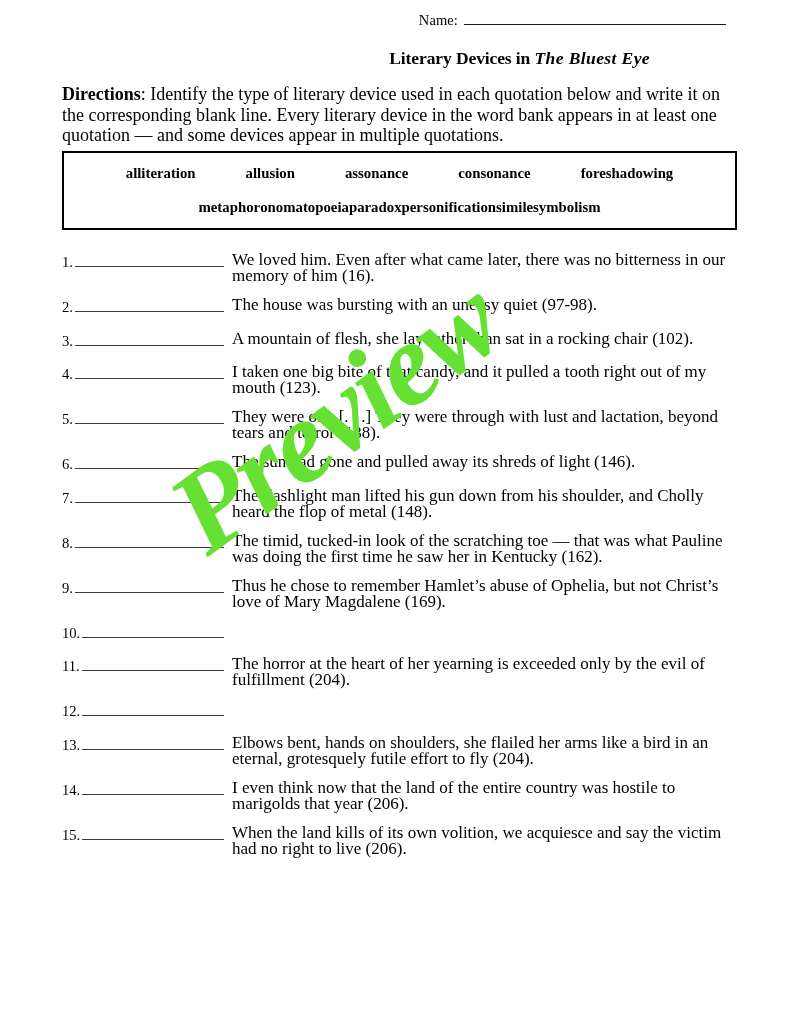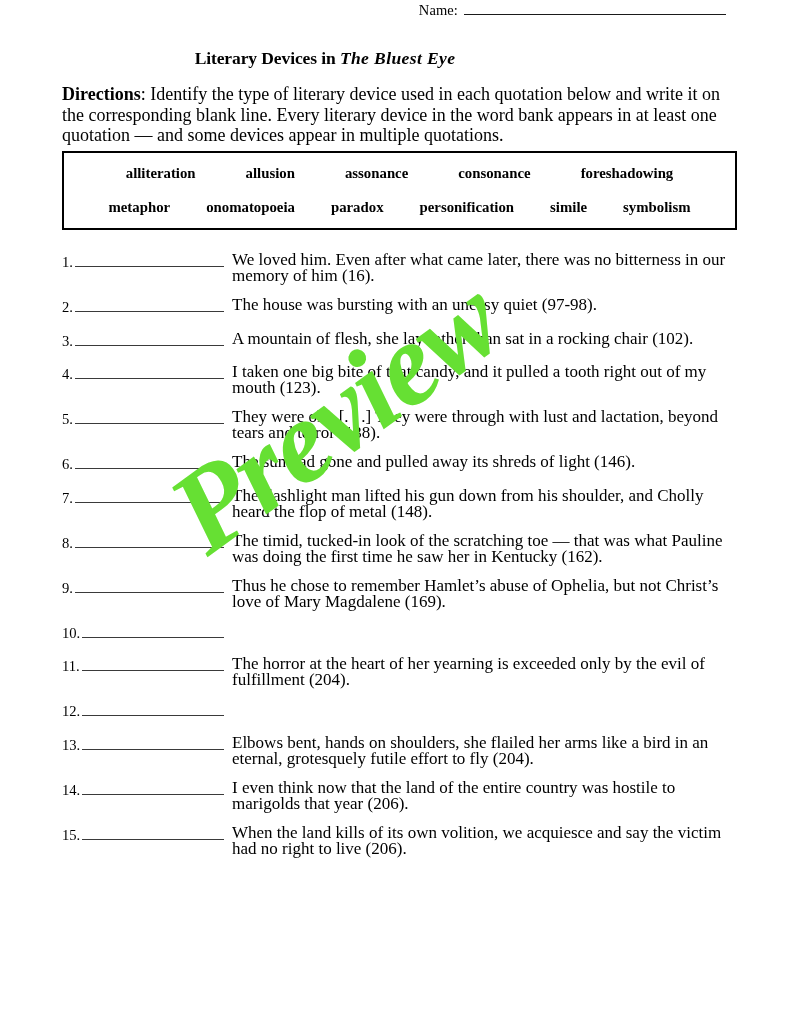"Name:" .name-row { top: 1px -> 11px }
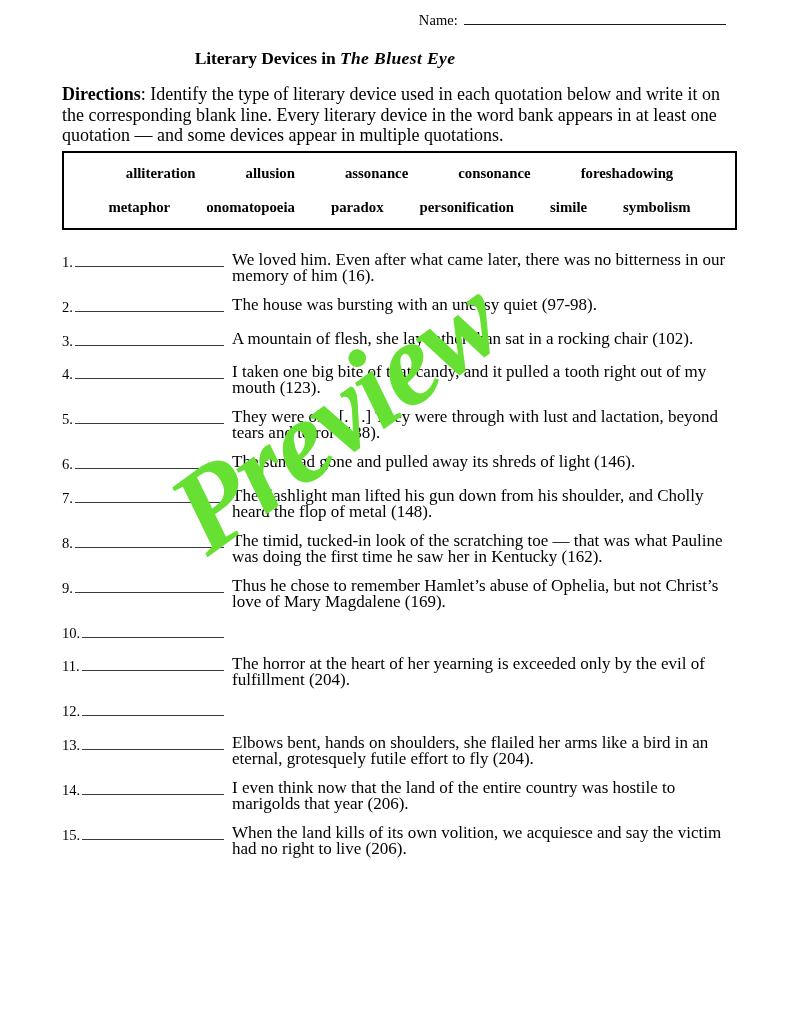"Literary Devices in The Bluest" .title { text-align: center -> right }
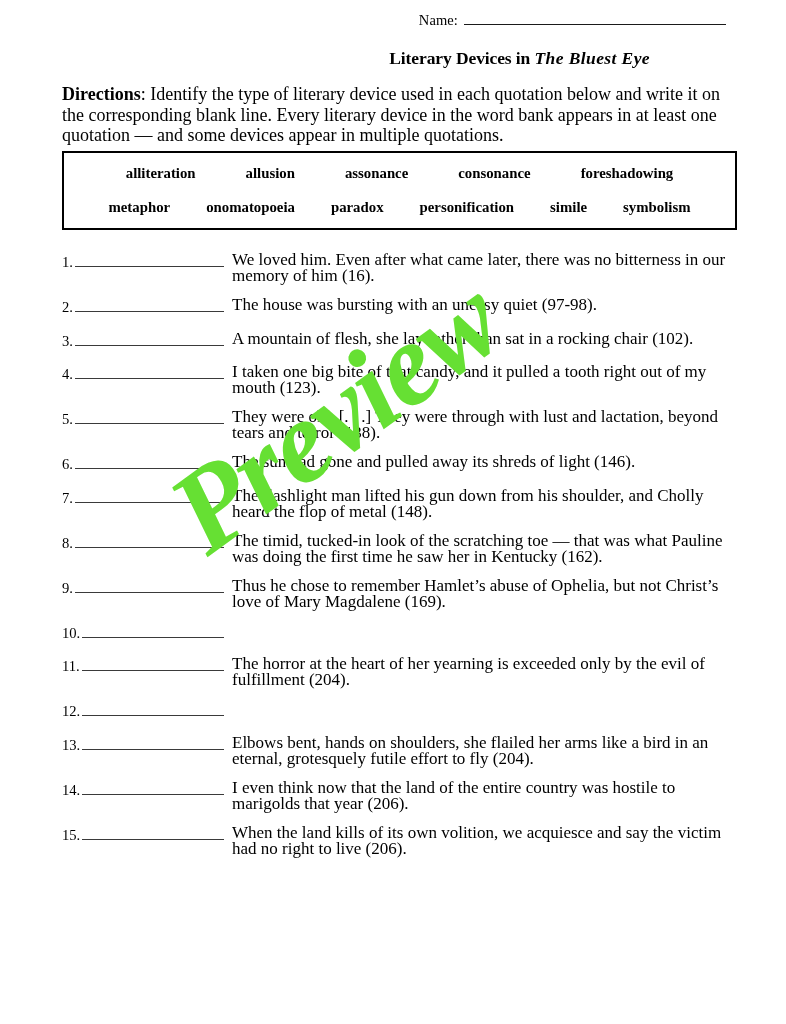"metaphor" .wb-row.row2 .wb-term { margin: 0 18px -> 0 0 }
